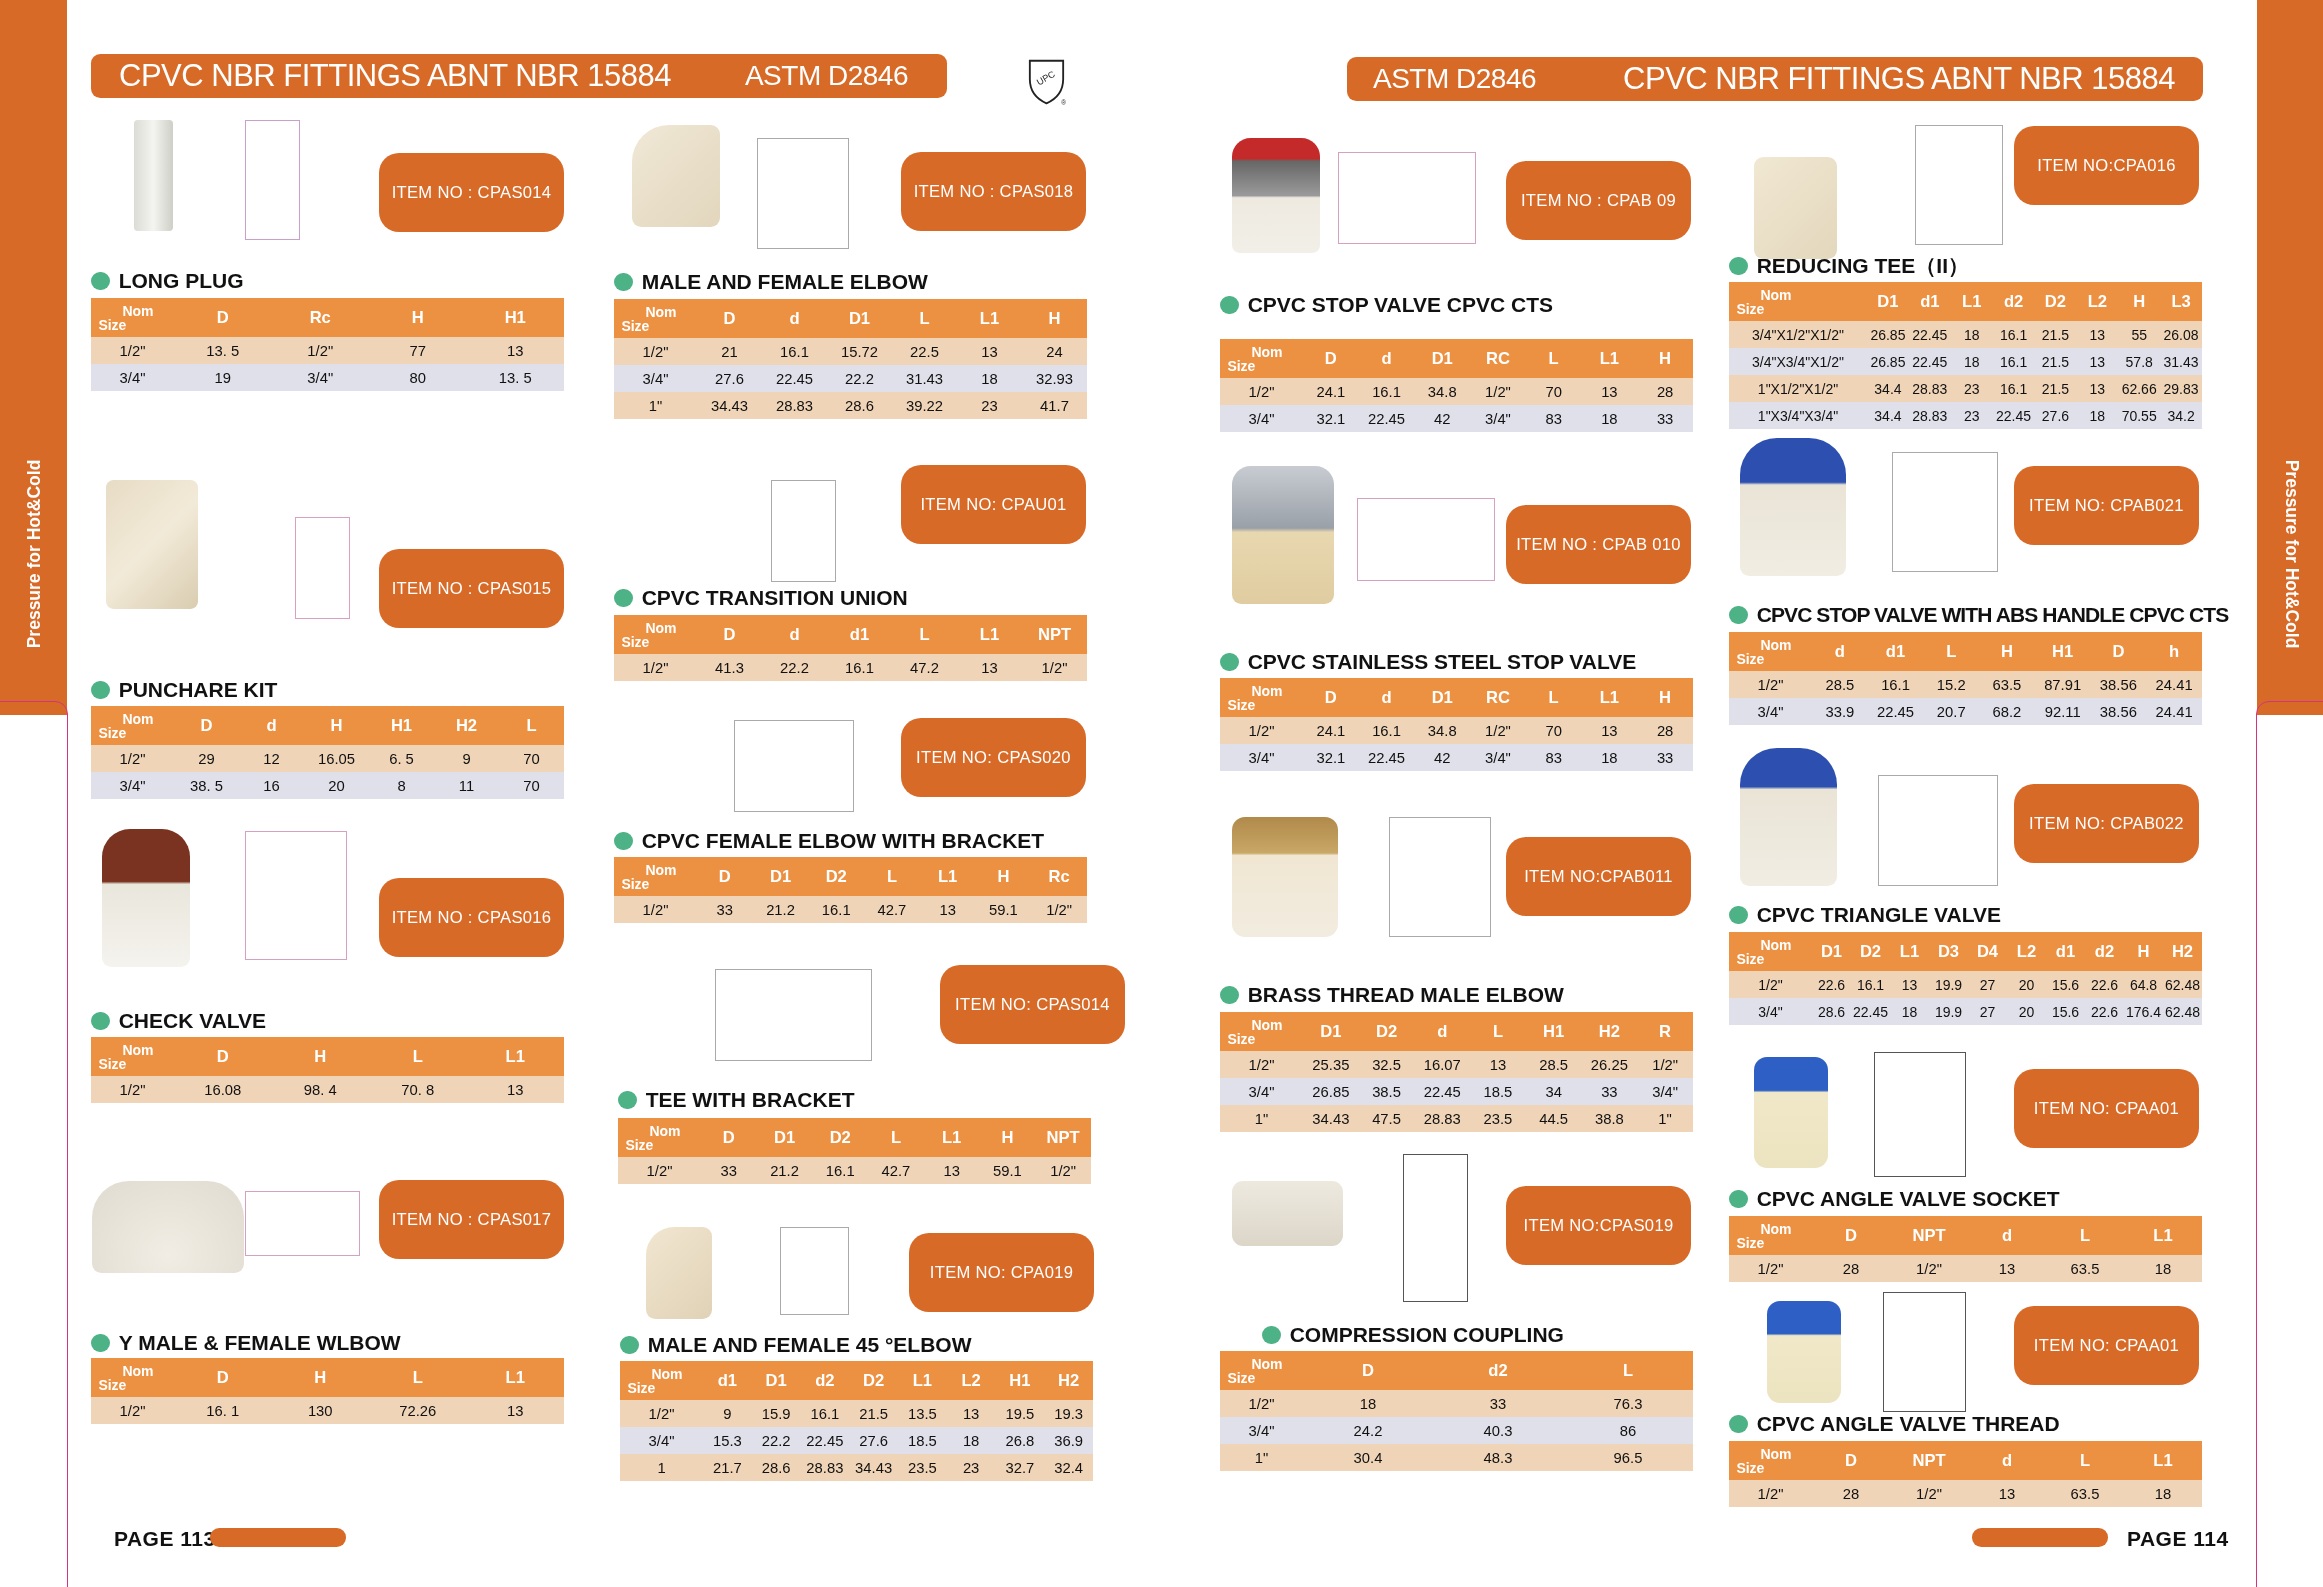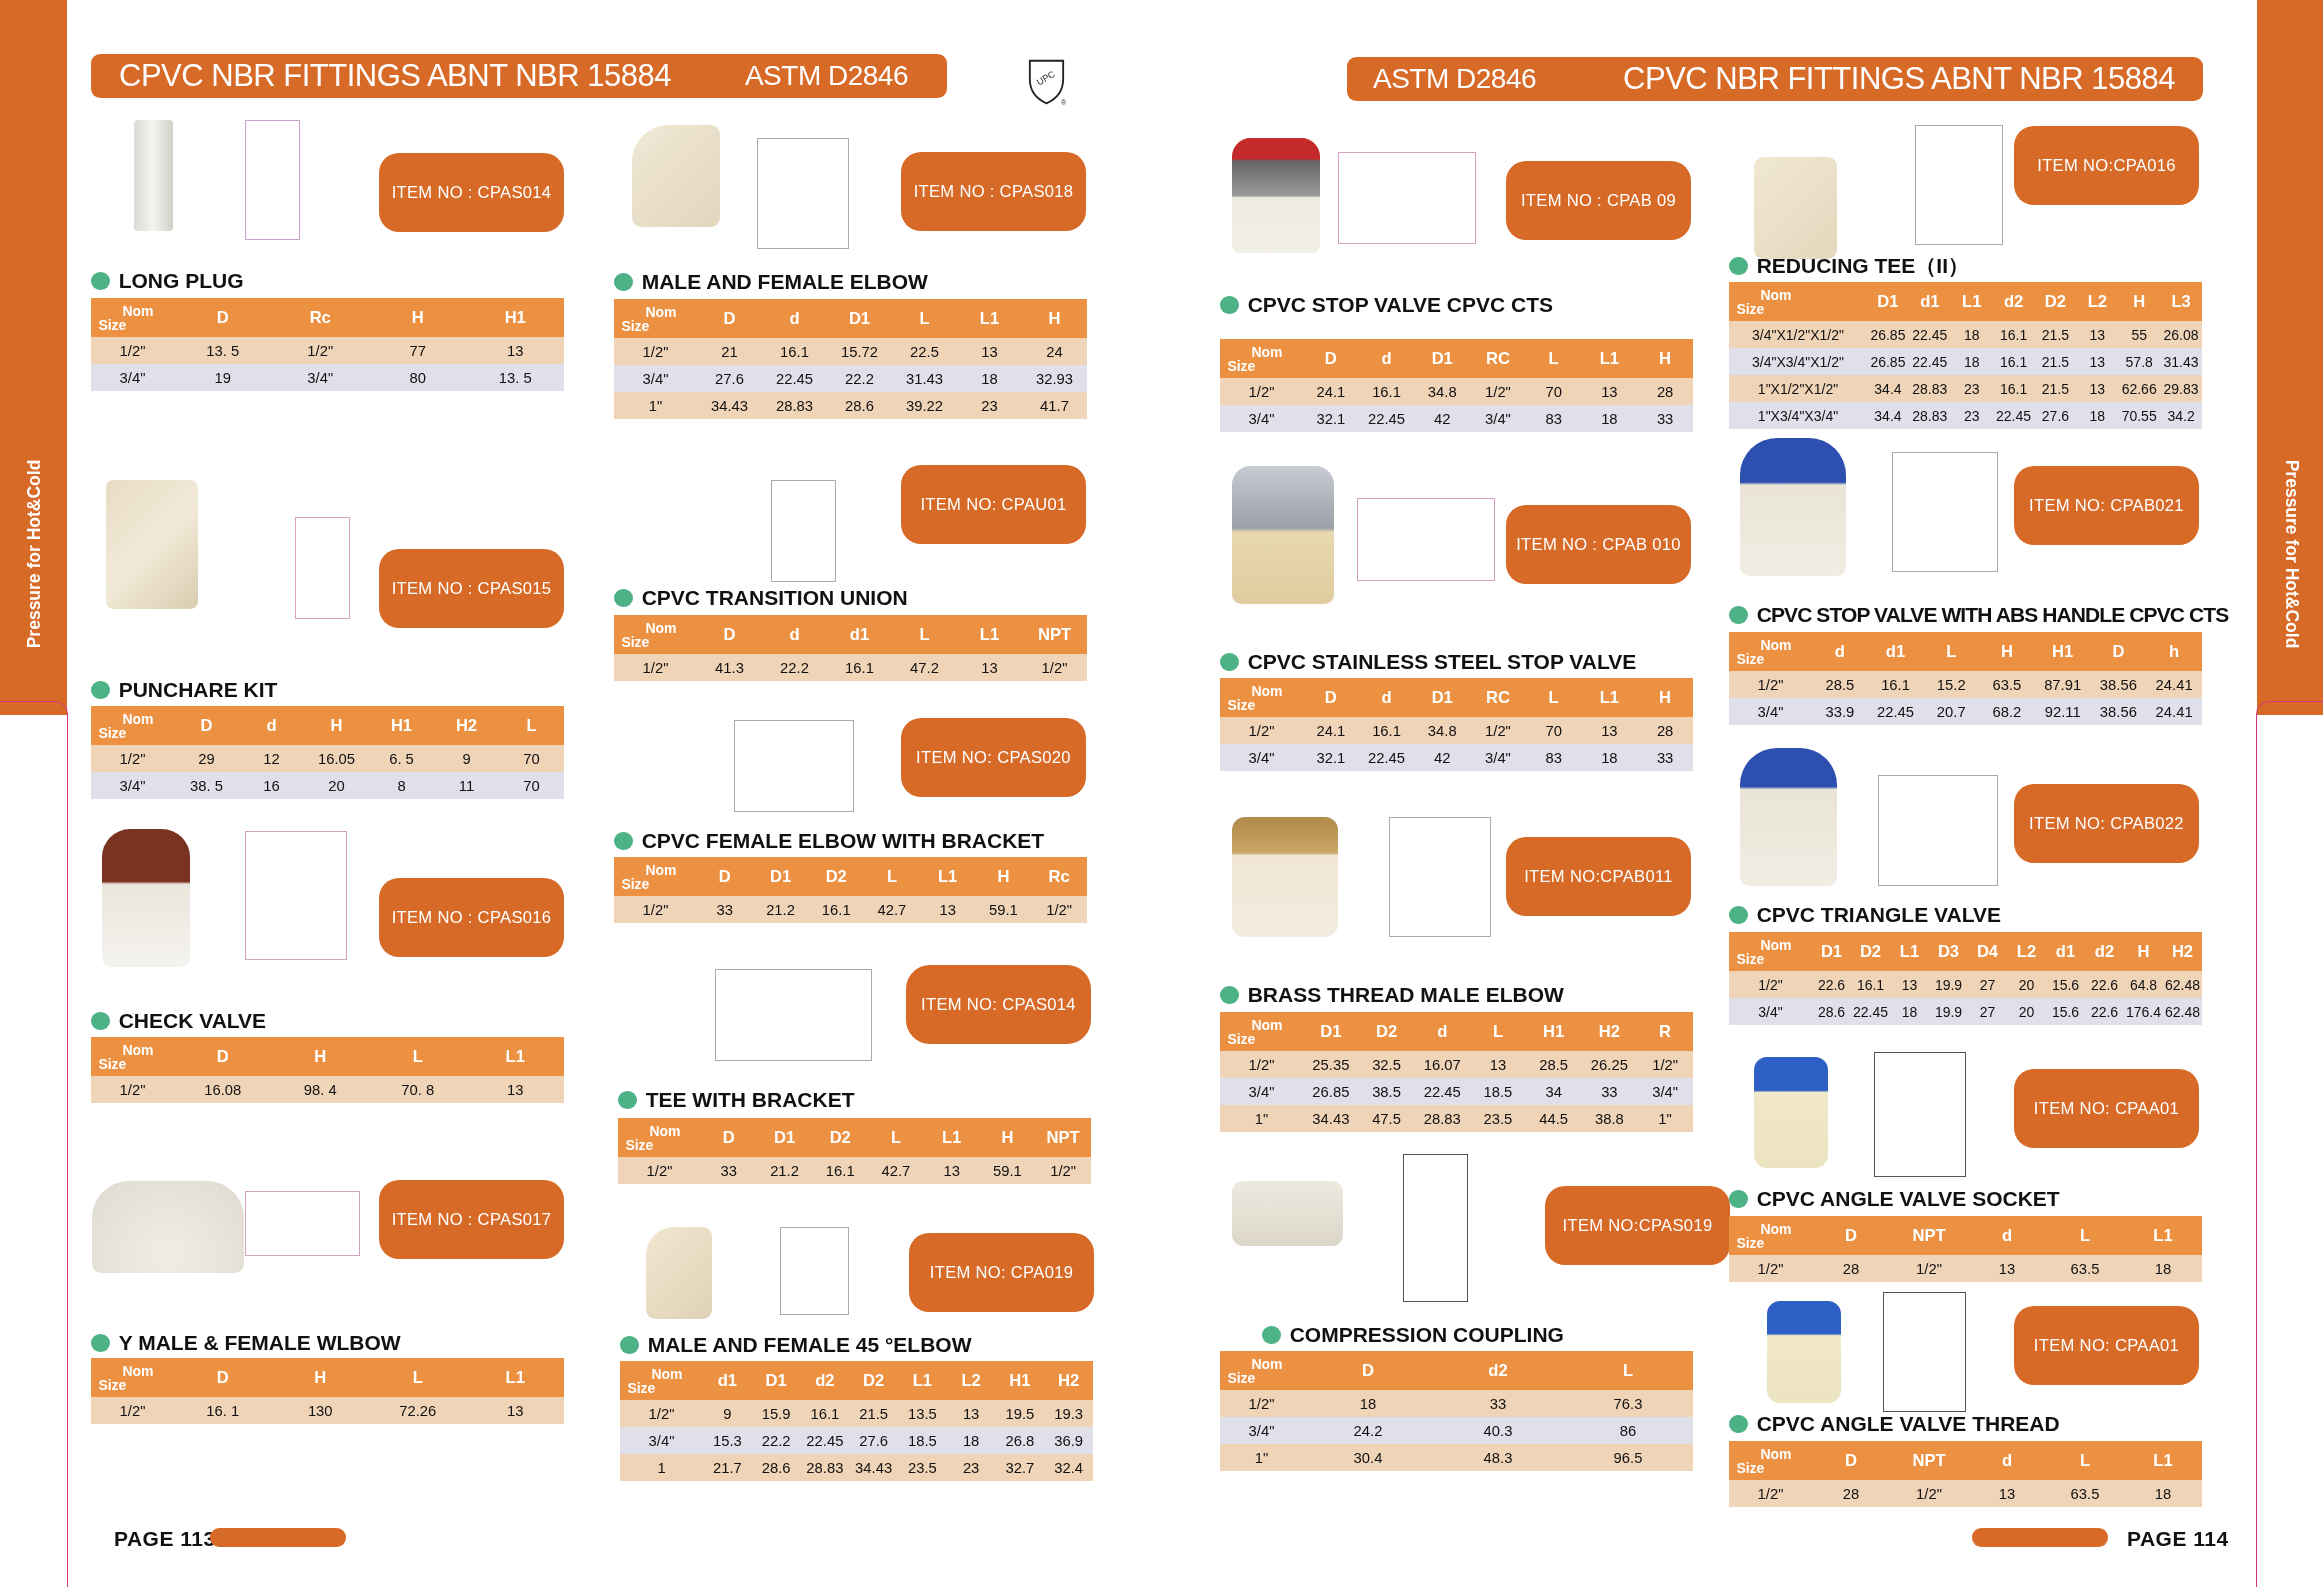"ITEM NO: CPAS014" div.item-badge { border-radius: 24px -> none; left: 906px -> 940px }
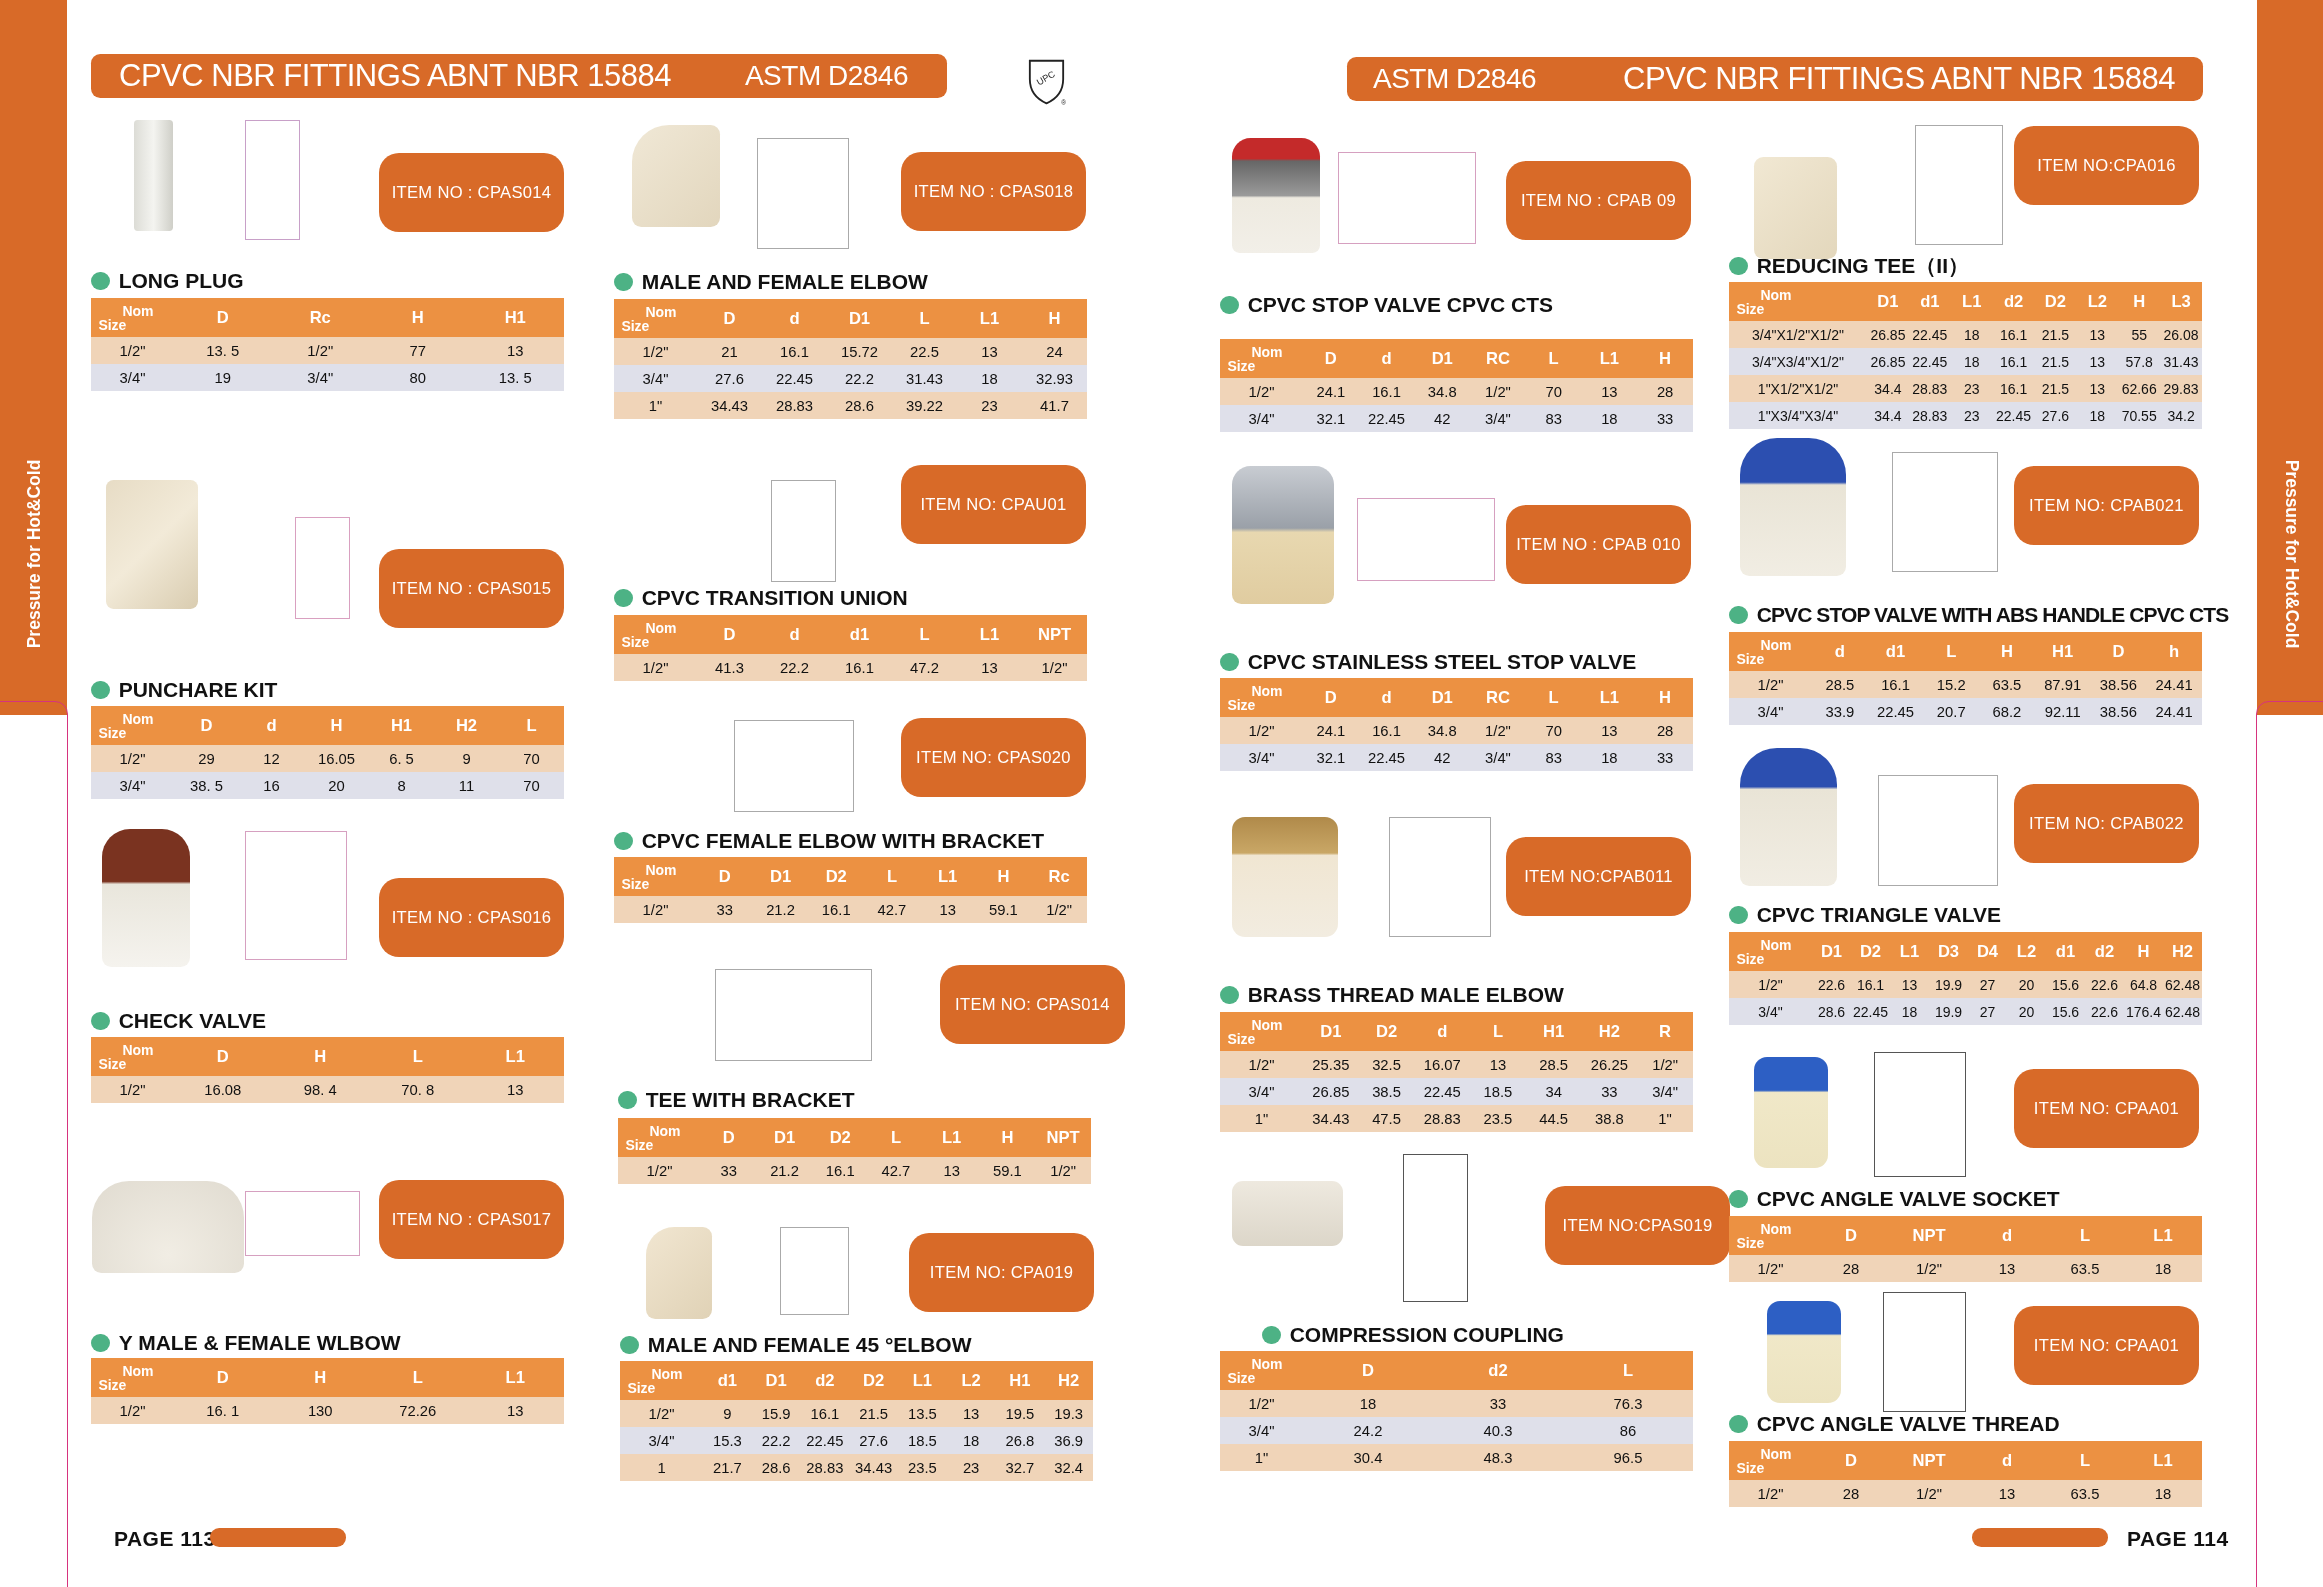"ITEM NO:CPAS019" div.item-badge { margin-left: 39px -> none }
